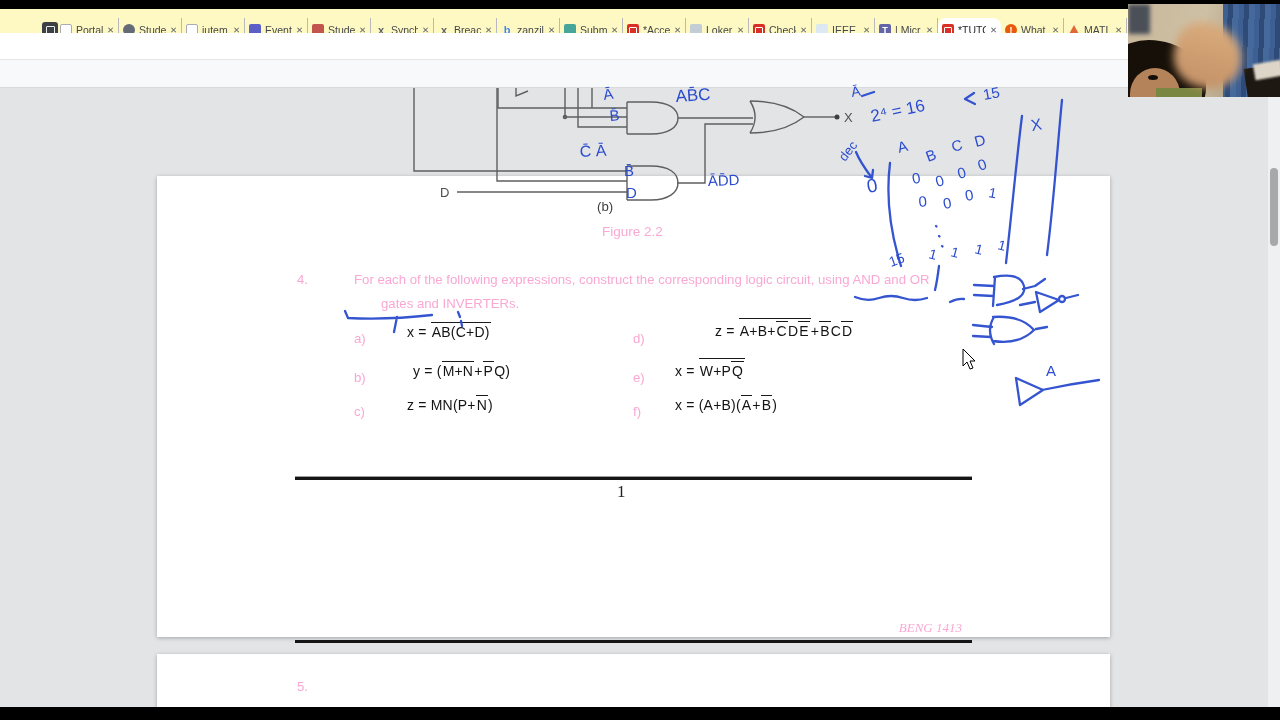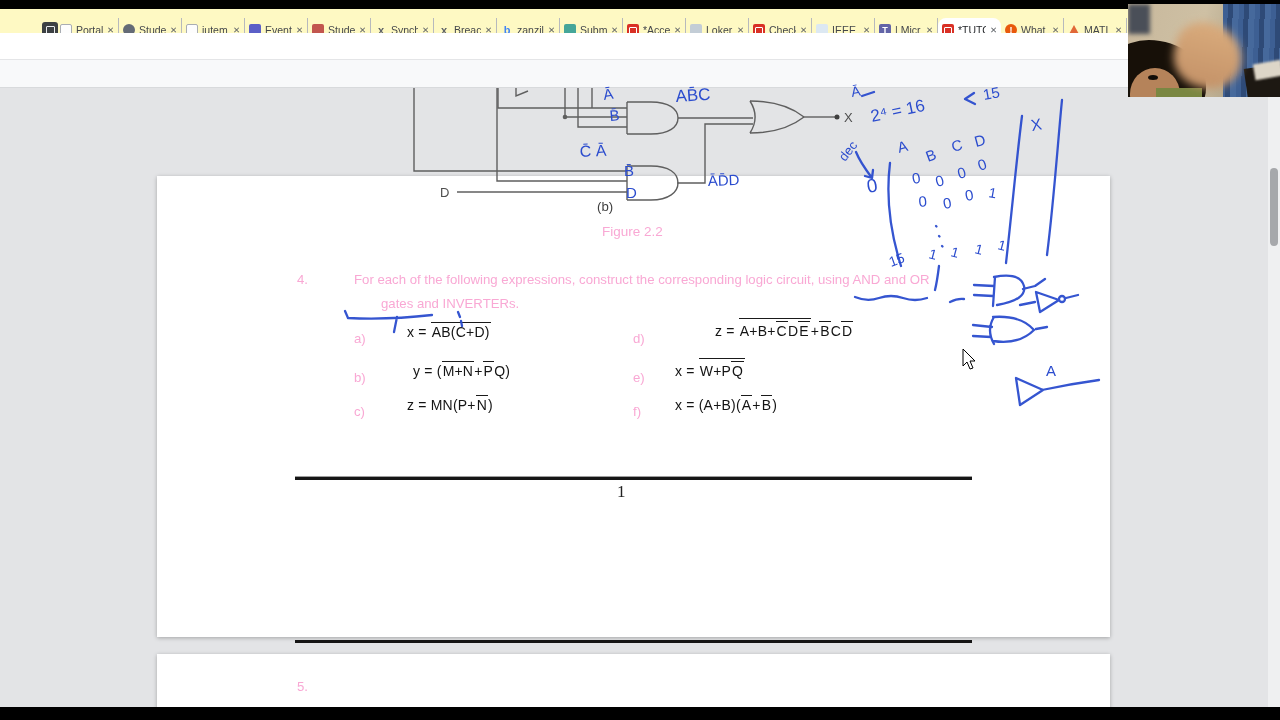"BENG 1413" div.doctxt { html: none -> <div>BENG 1413</div> }
